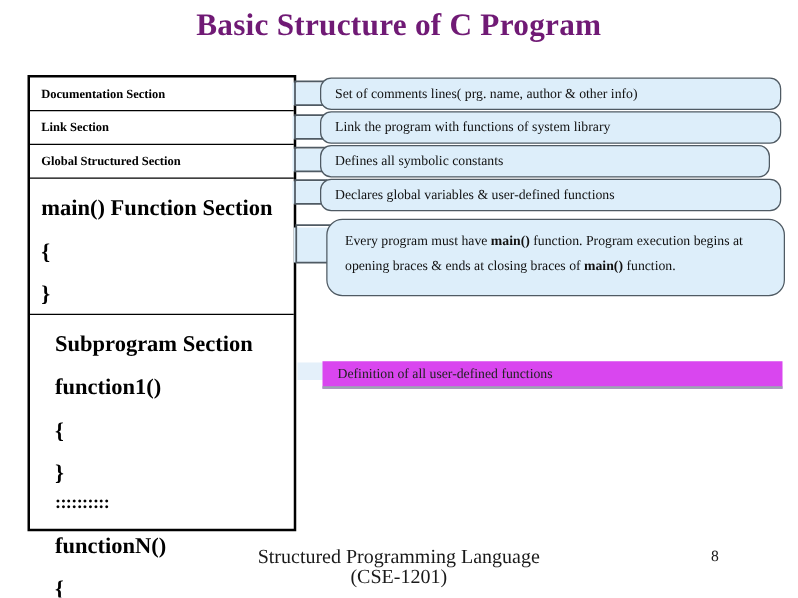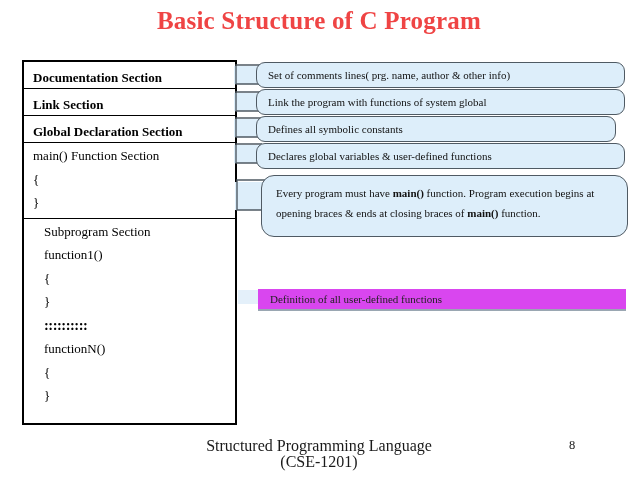"Basic Structure of C Program" .slide-title { color: #ef4444 -> #701a75 }
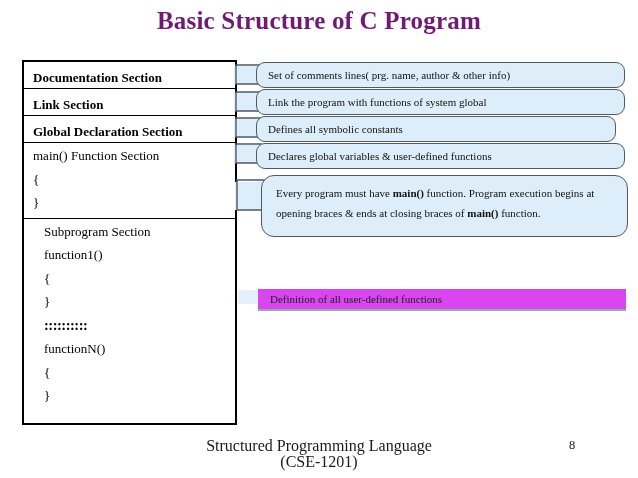"Documentation Section" .trow { align-items: flex-end -> center; font-size: 13px -> 10px }
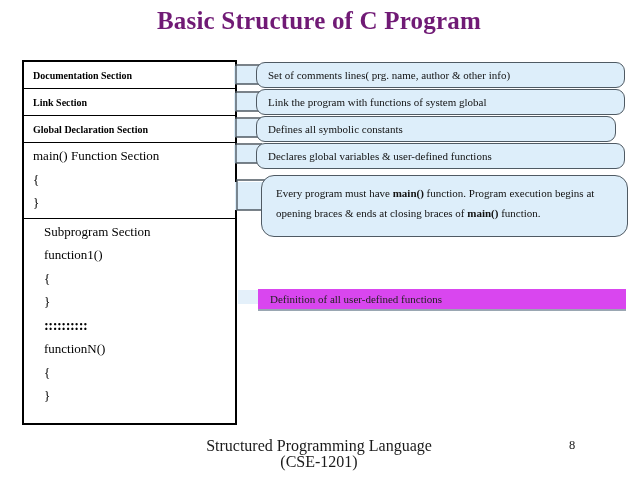"Link the program with functions" span { text: global -> library }
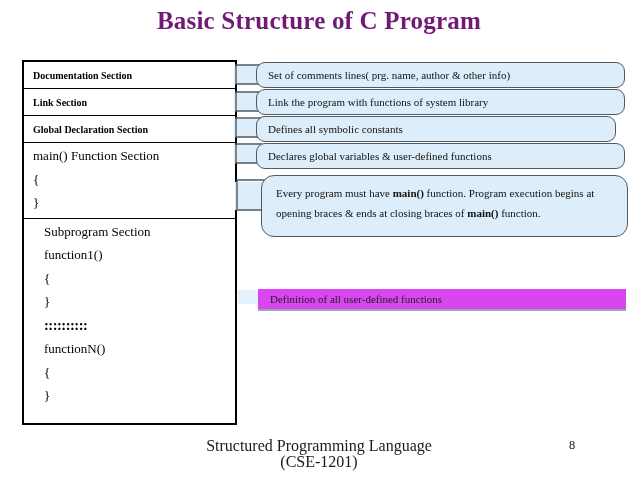"Global Declaration Section" span { text: Declaration -> Structured }
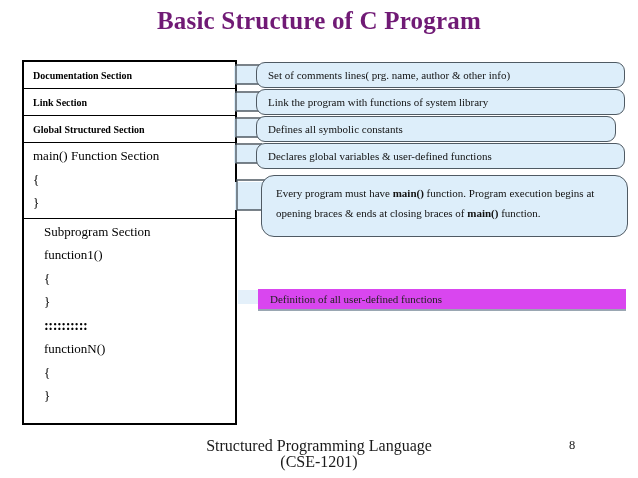"main() Function Section" .bline { font-size: 13px -> 18px; font-weight: normal -> bold; margin-top: none -> 11px }
